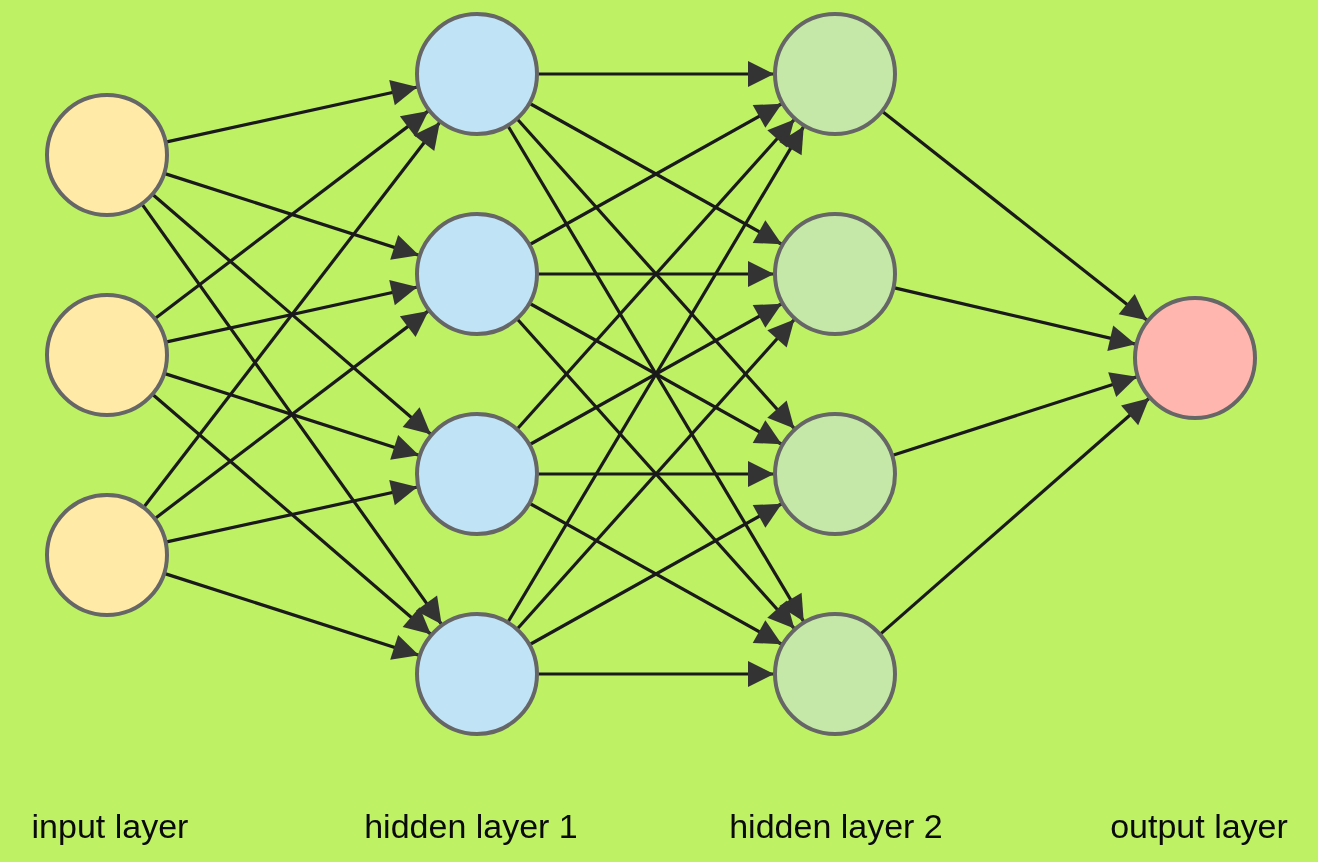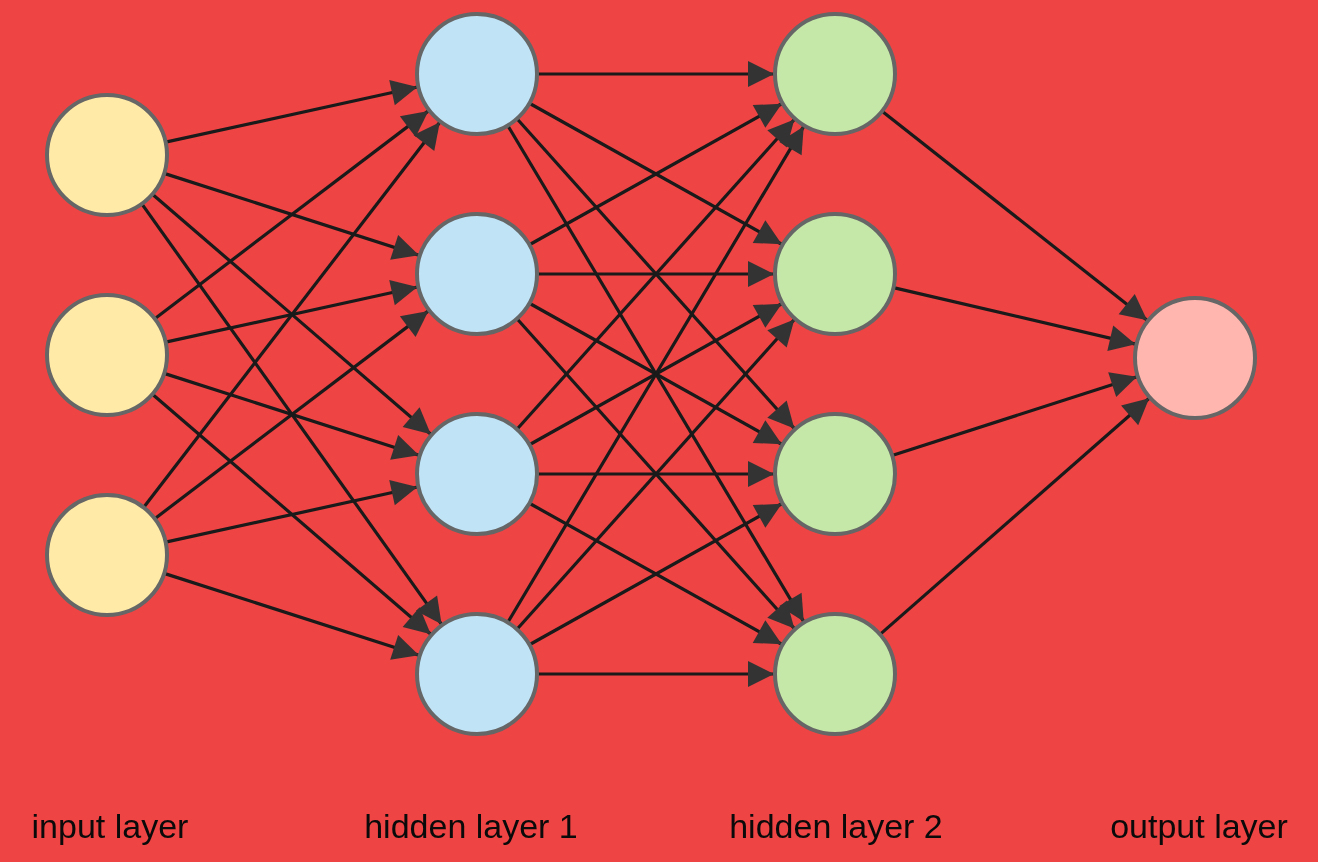"input layer" #canvas-wrap { background: #ef4444 -> #bef264 }
